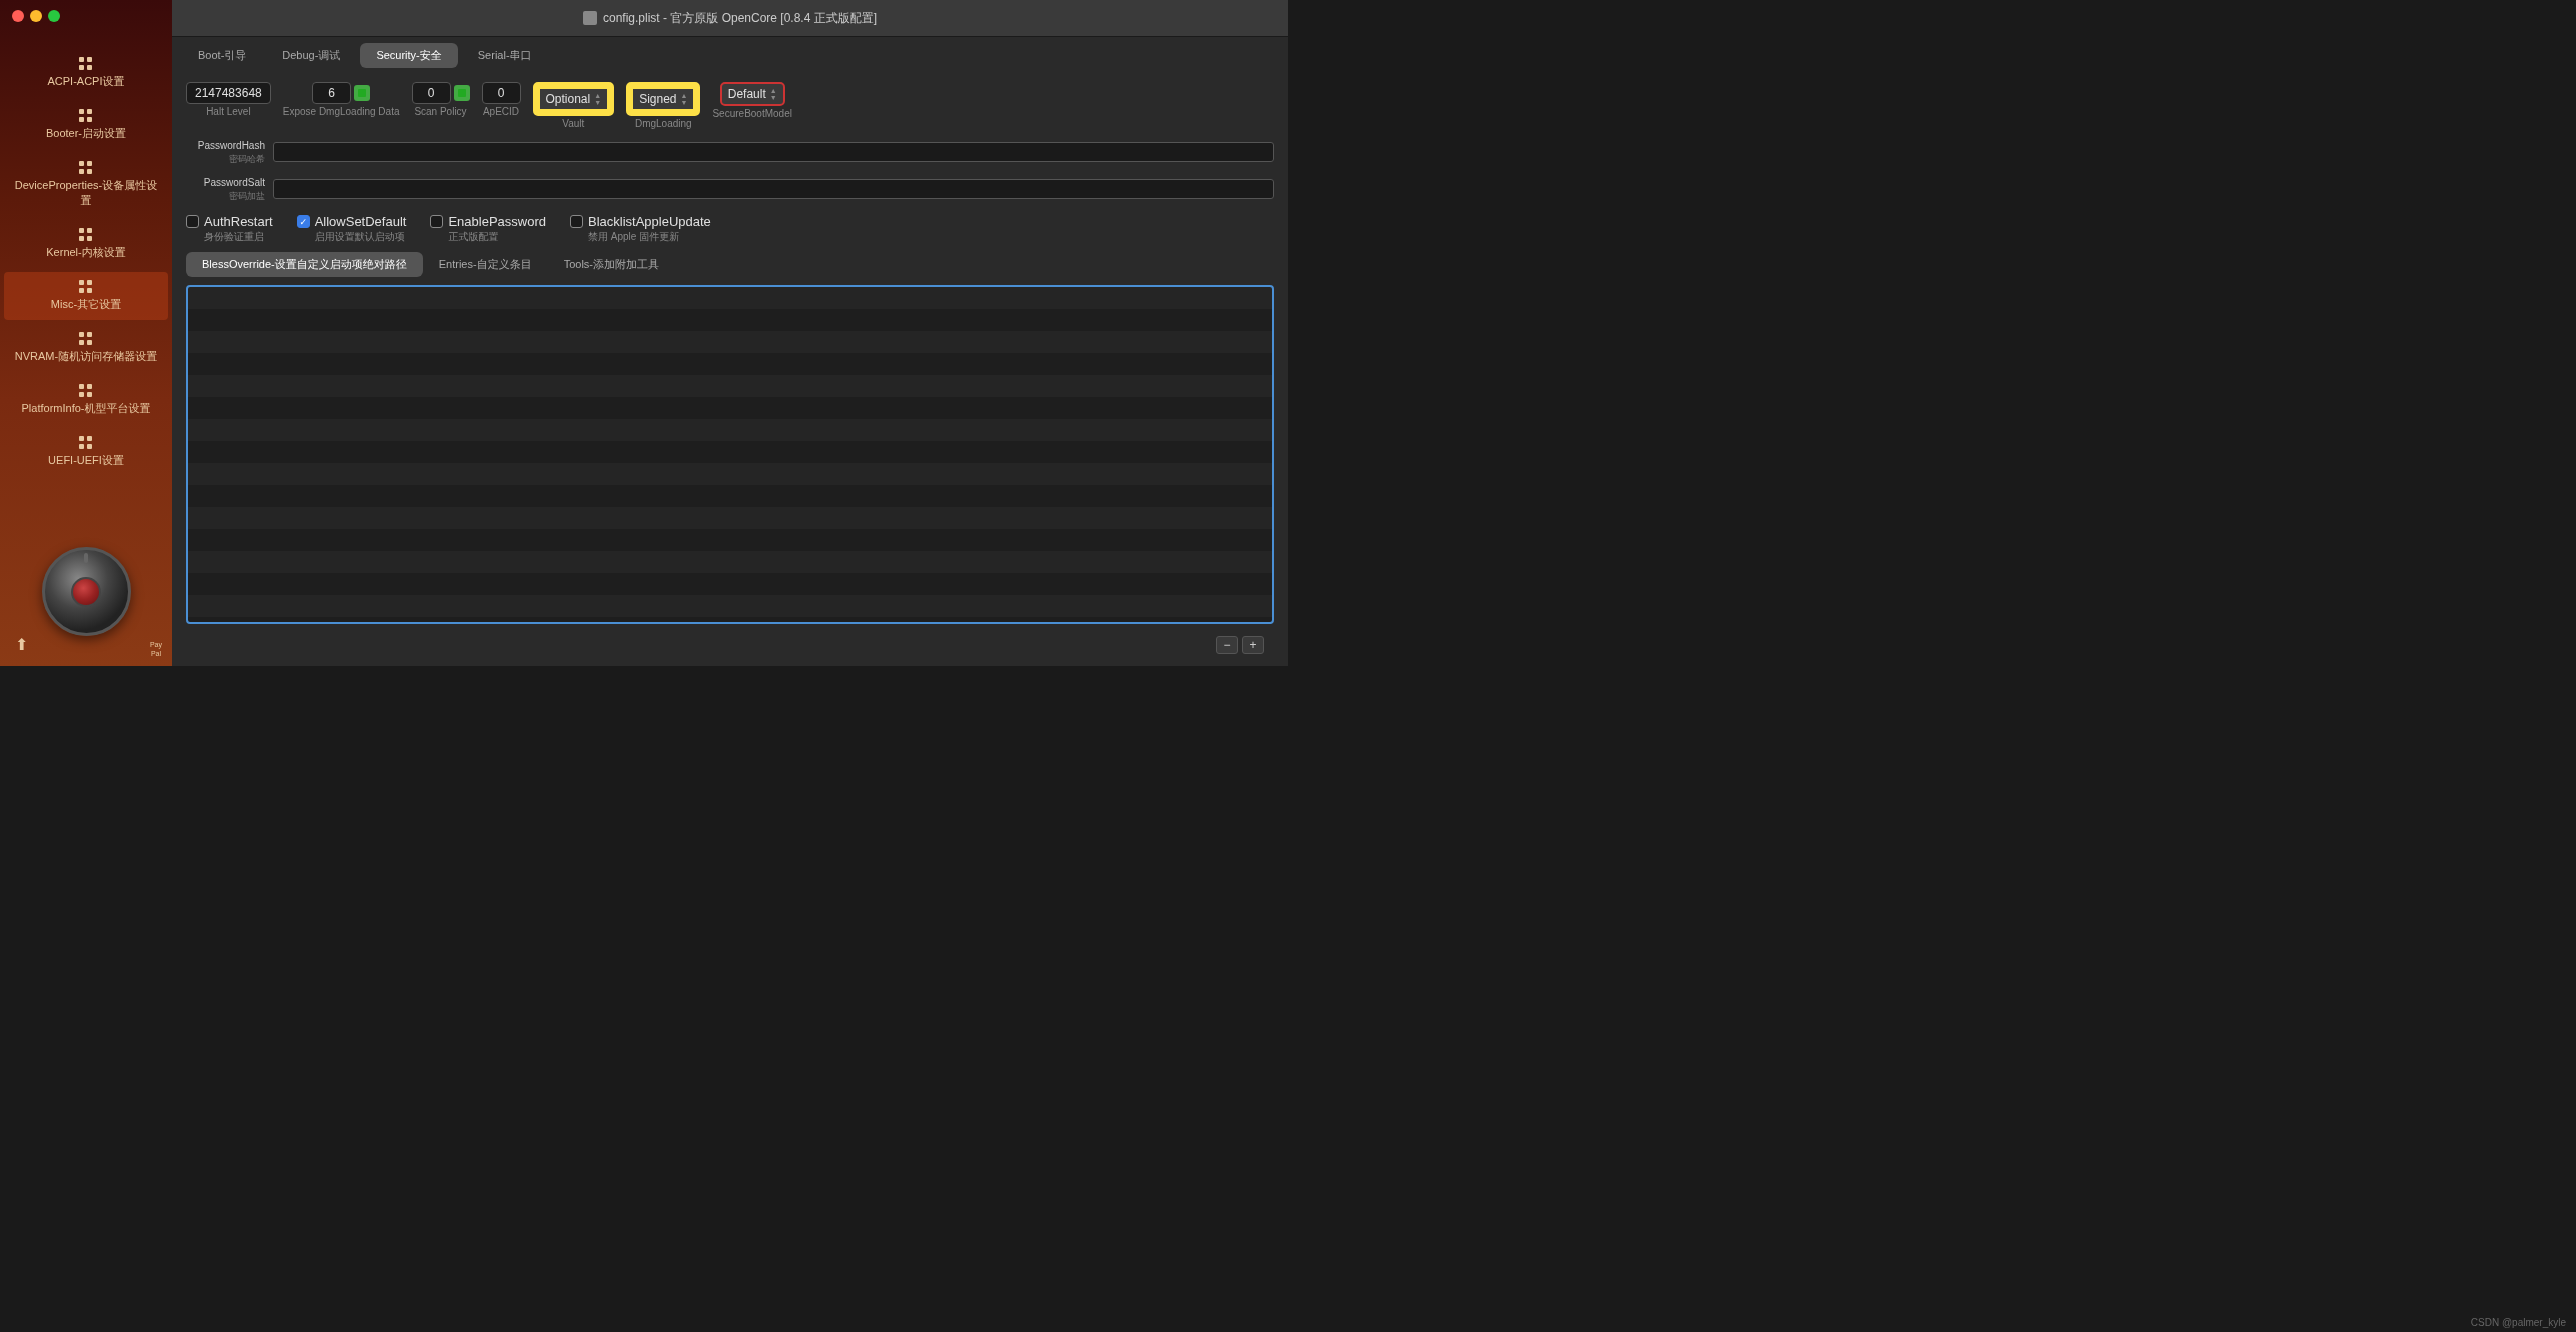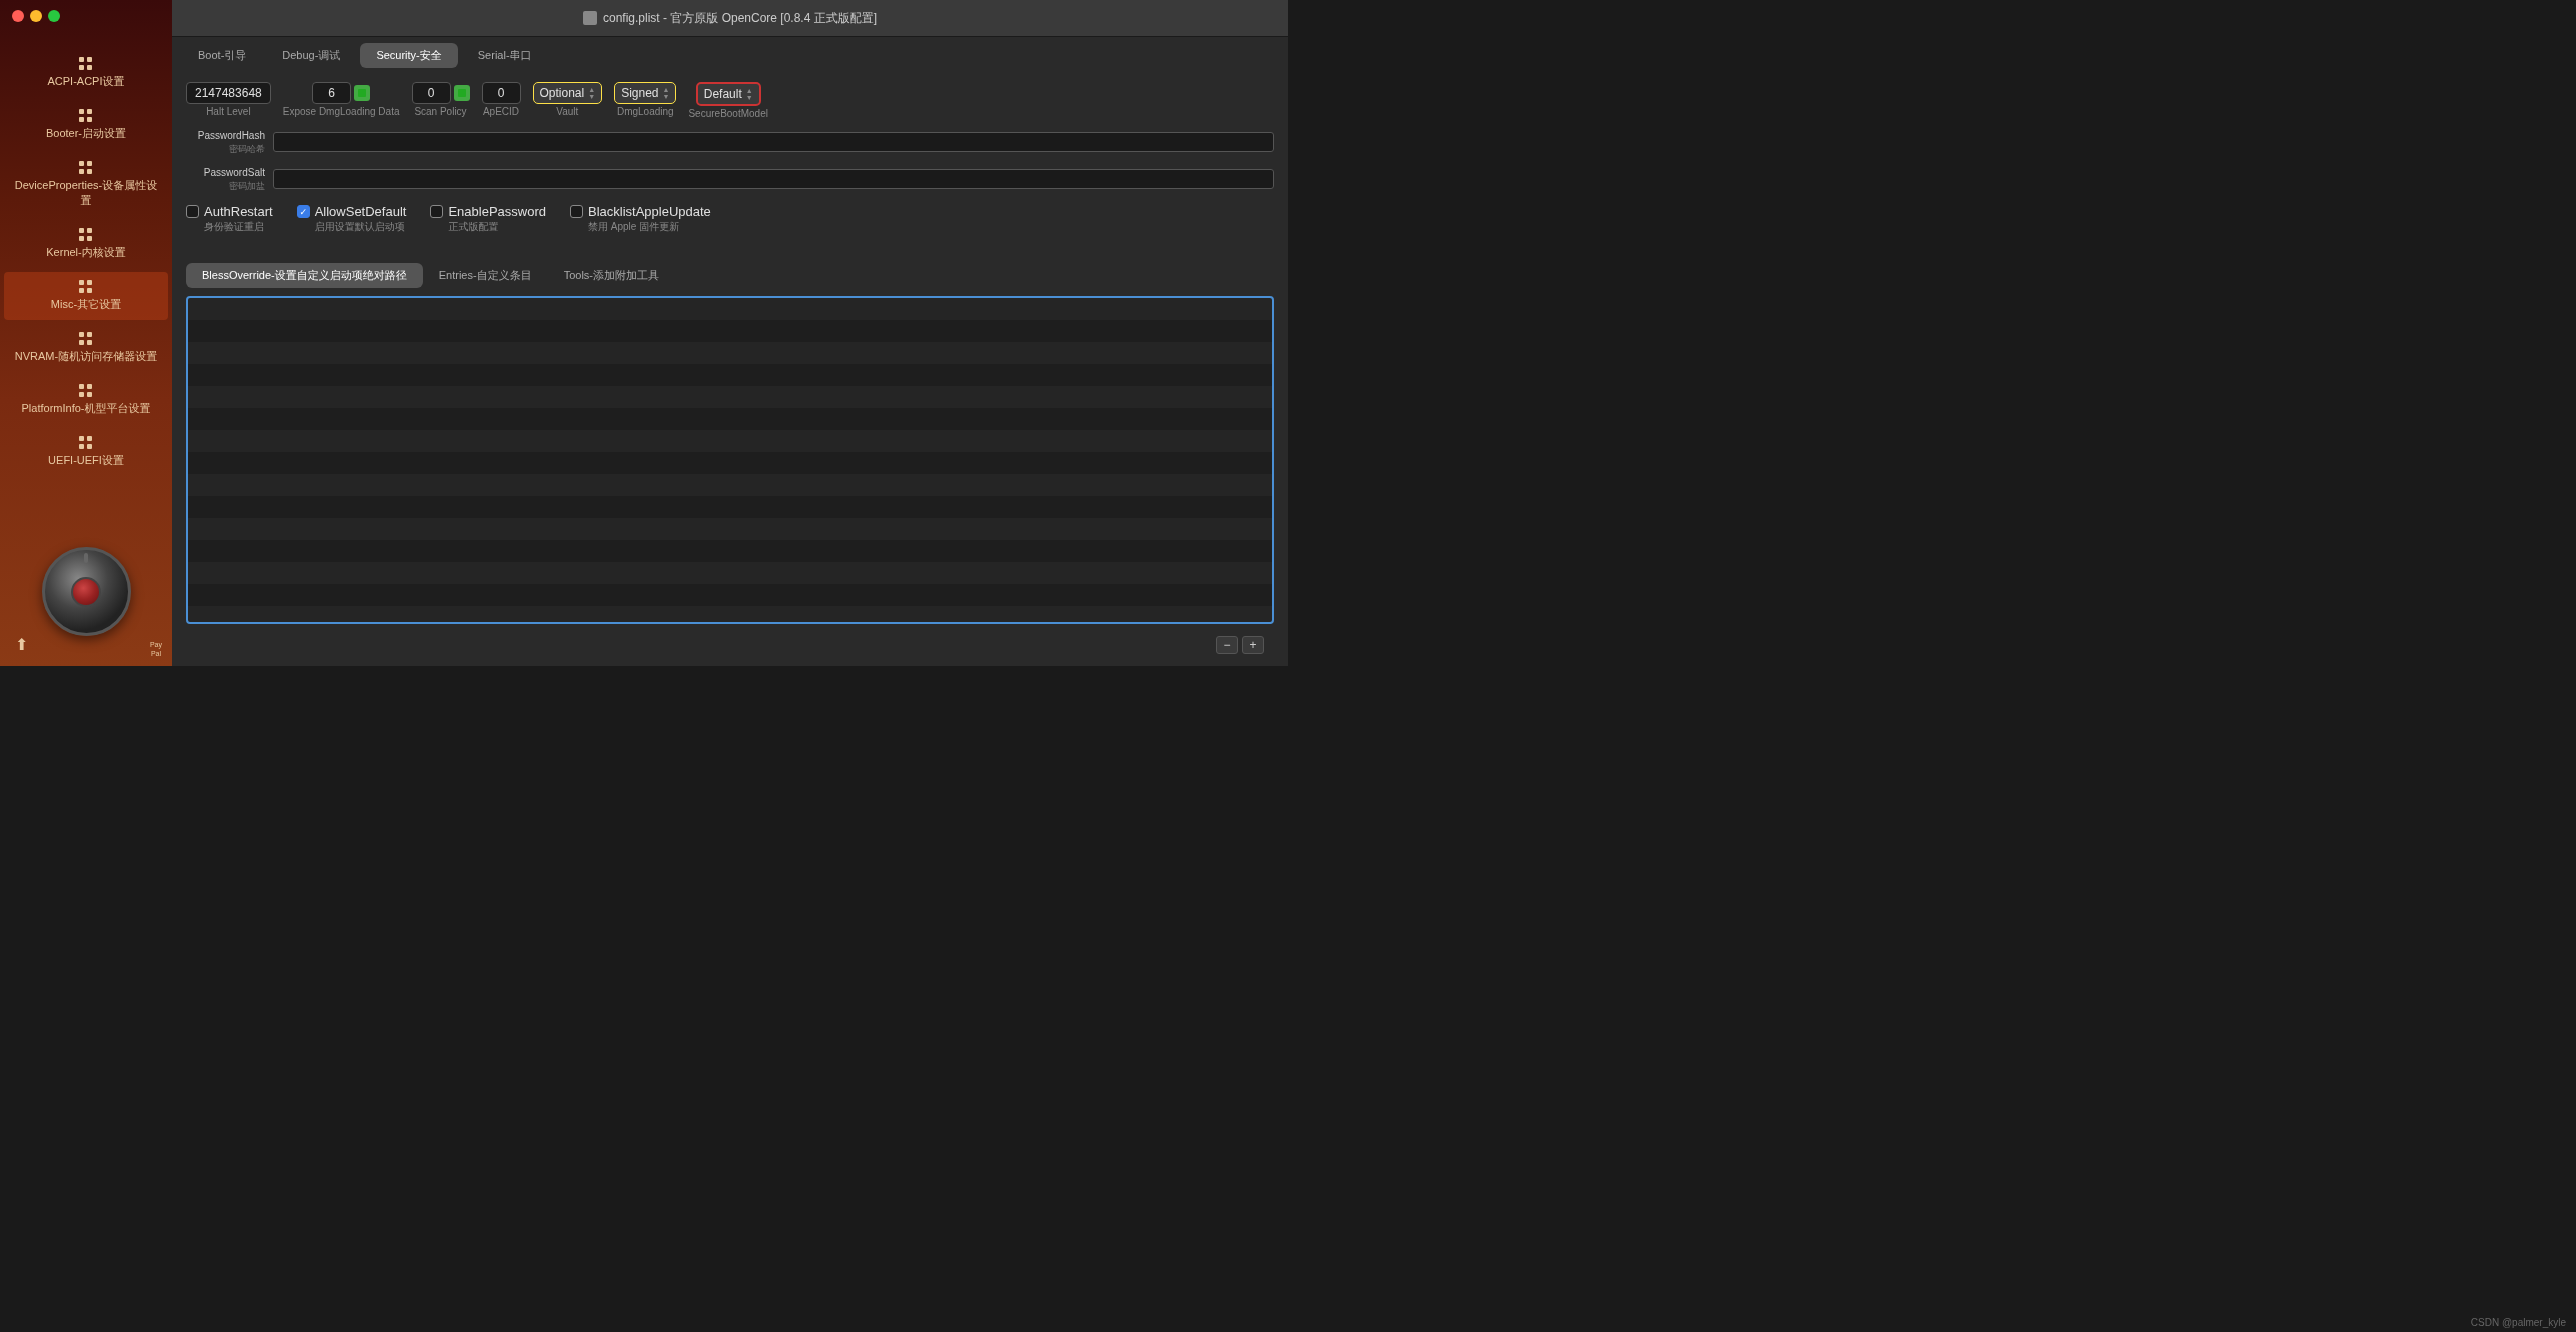"Optional" .select-control { border: 1px solid #fde047 -> 7px solid #fde047 }
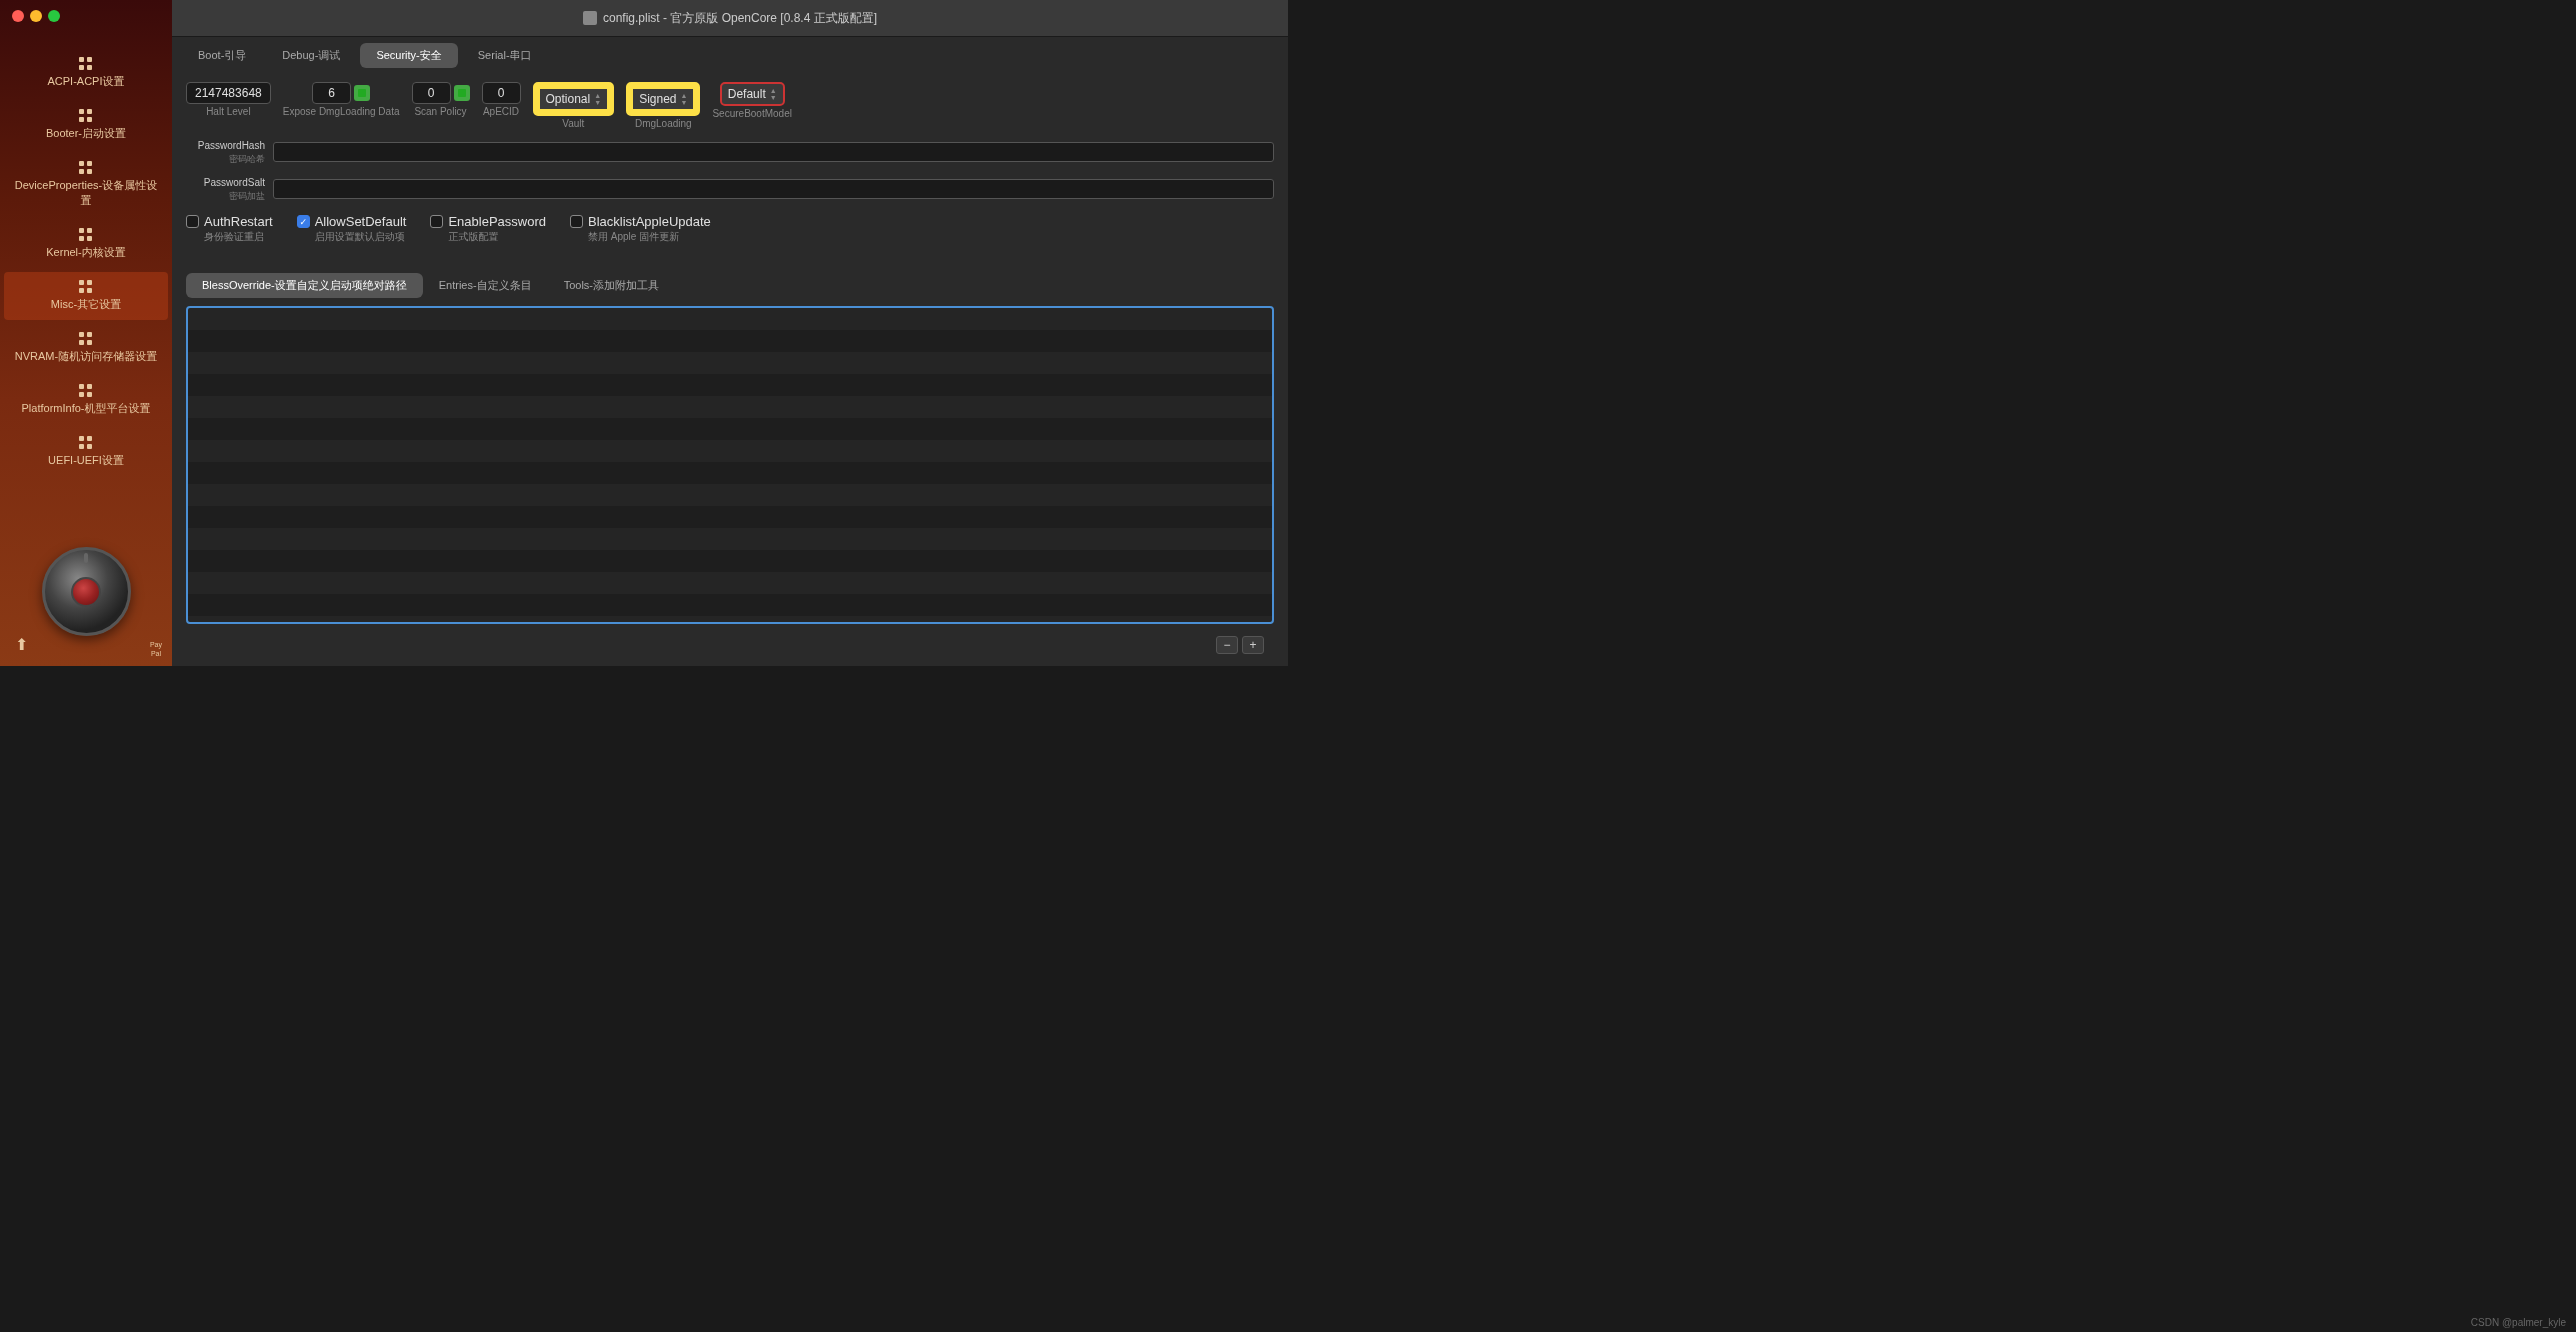"BlessOverride-设置自定义启动项绝对路径" .sub-tab { margin-top: 21px -> none }
